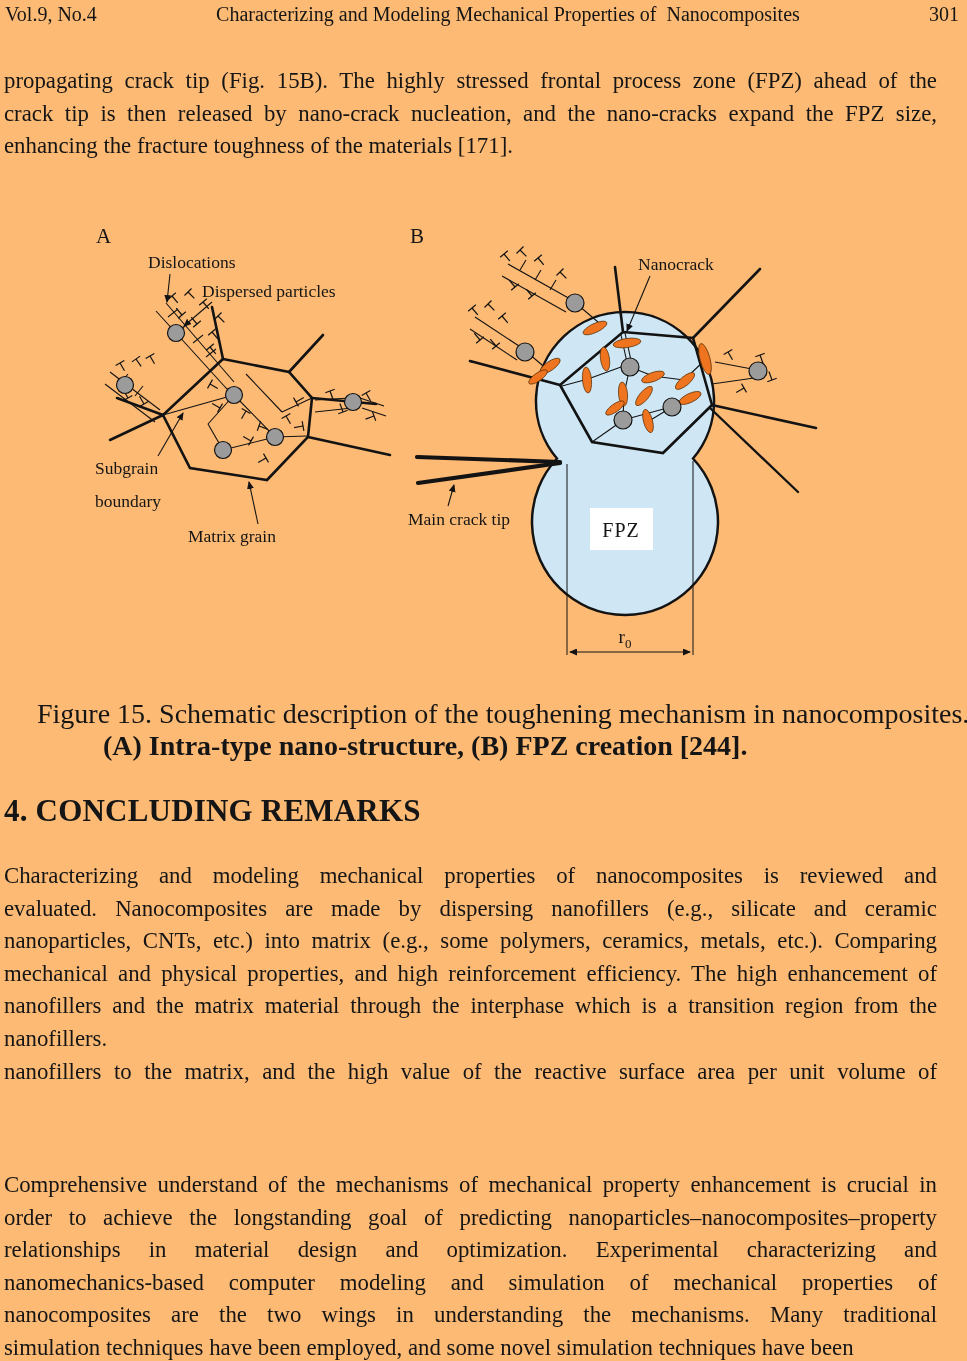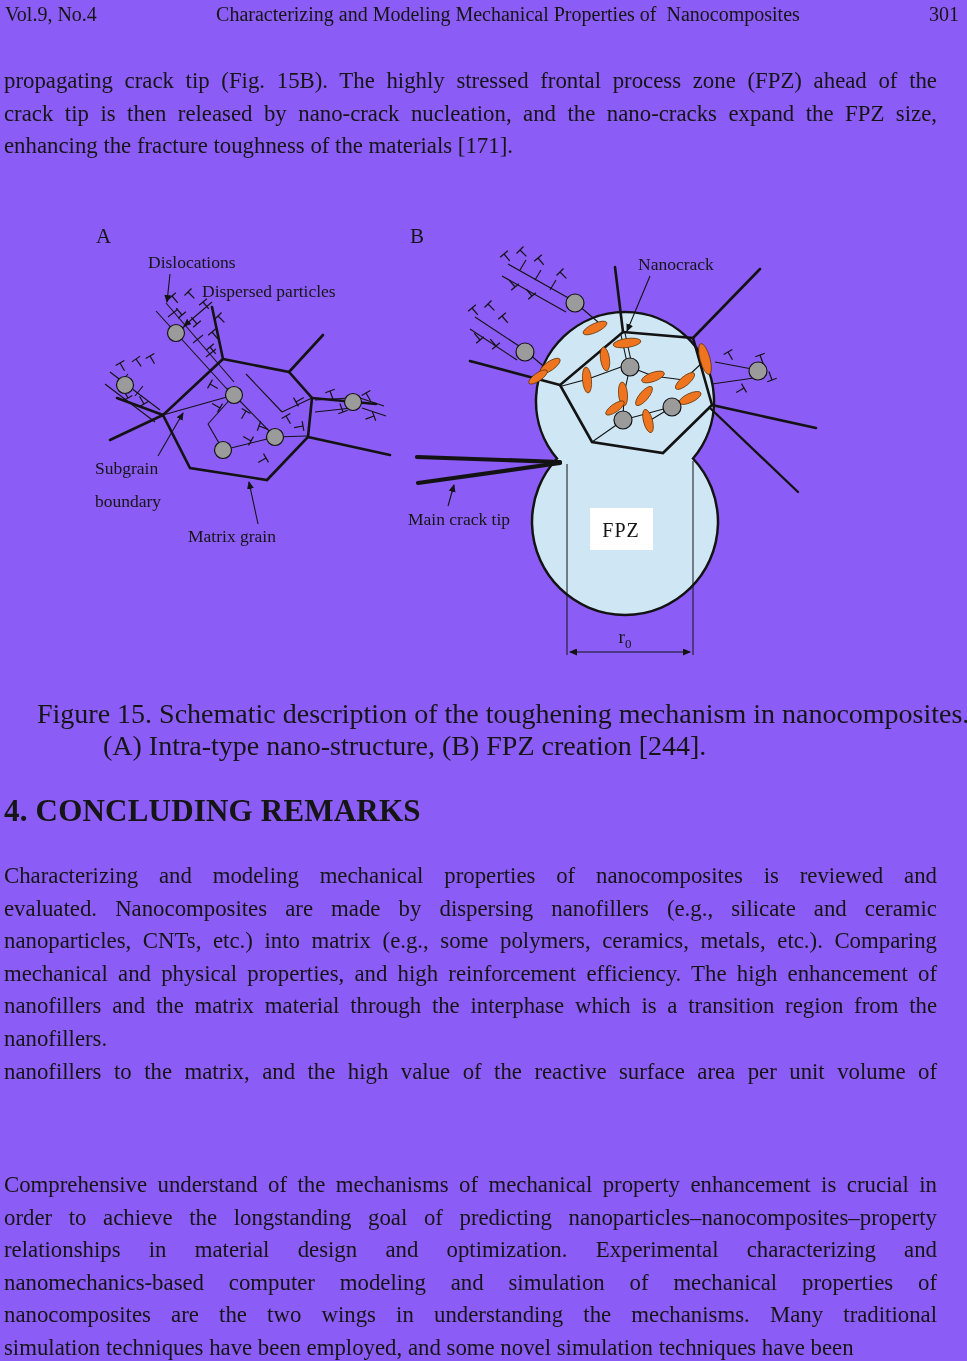"Vol.9, No.4" .page { background: #8b5cf6 -> #fdba74 }
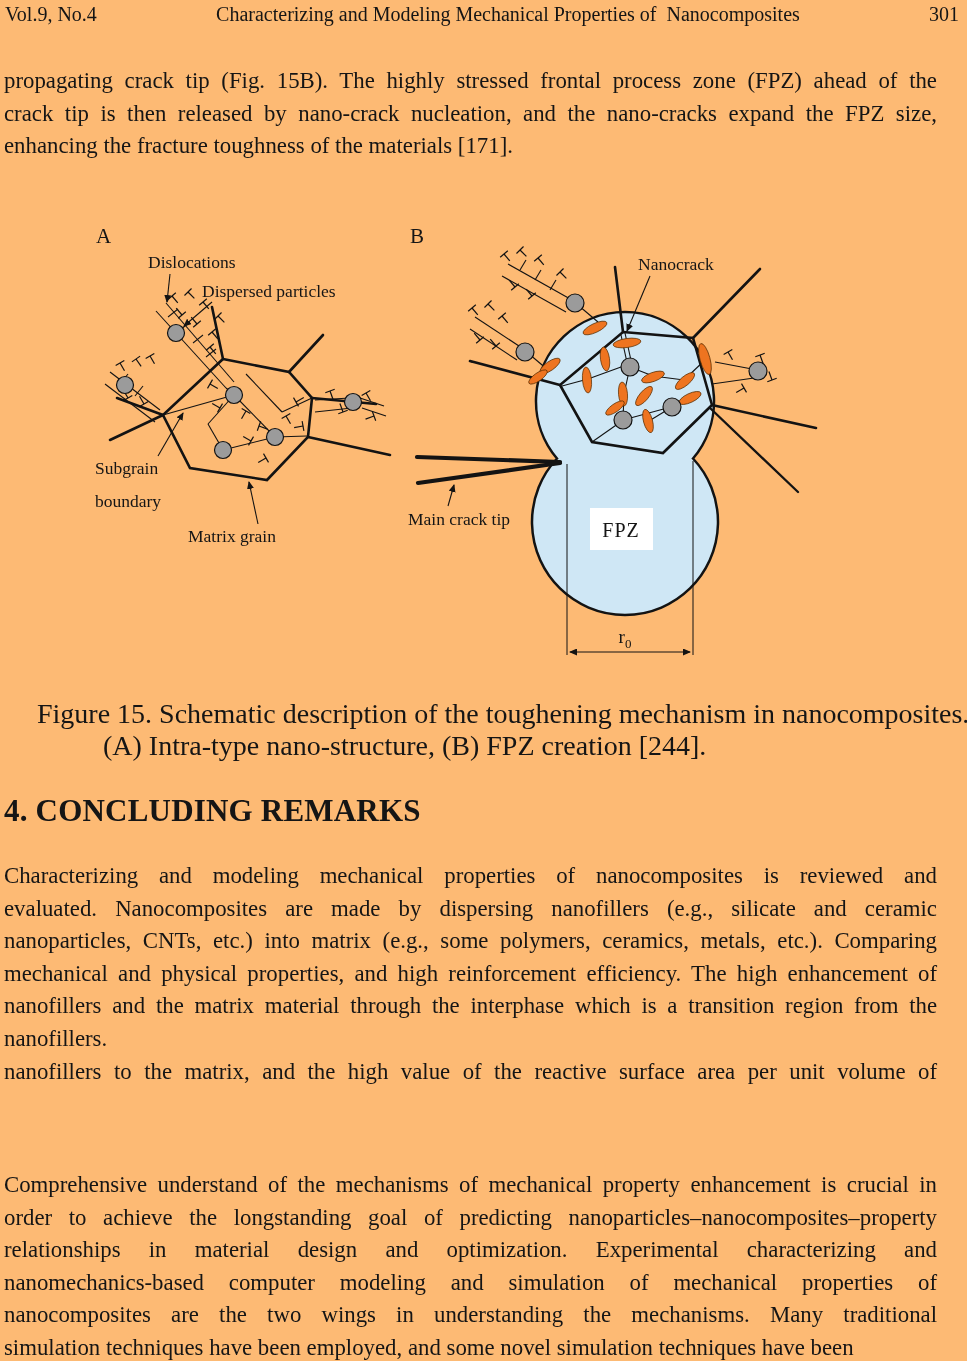"(A) Intra-type nano-structure, (B) FPZ" #cap2 { font-weight: none -> bold }
